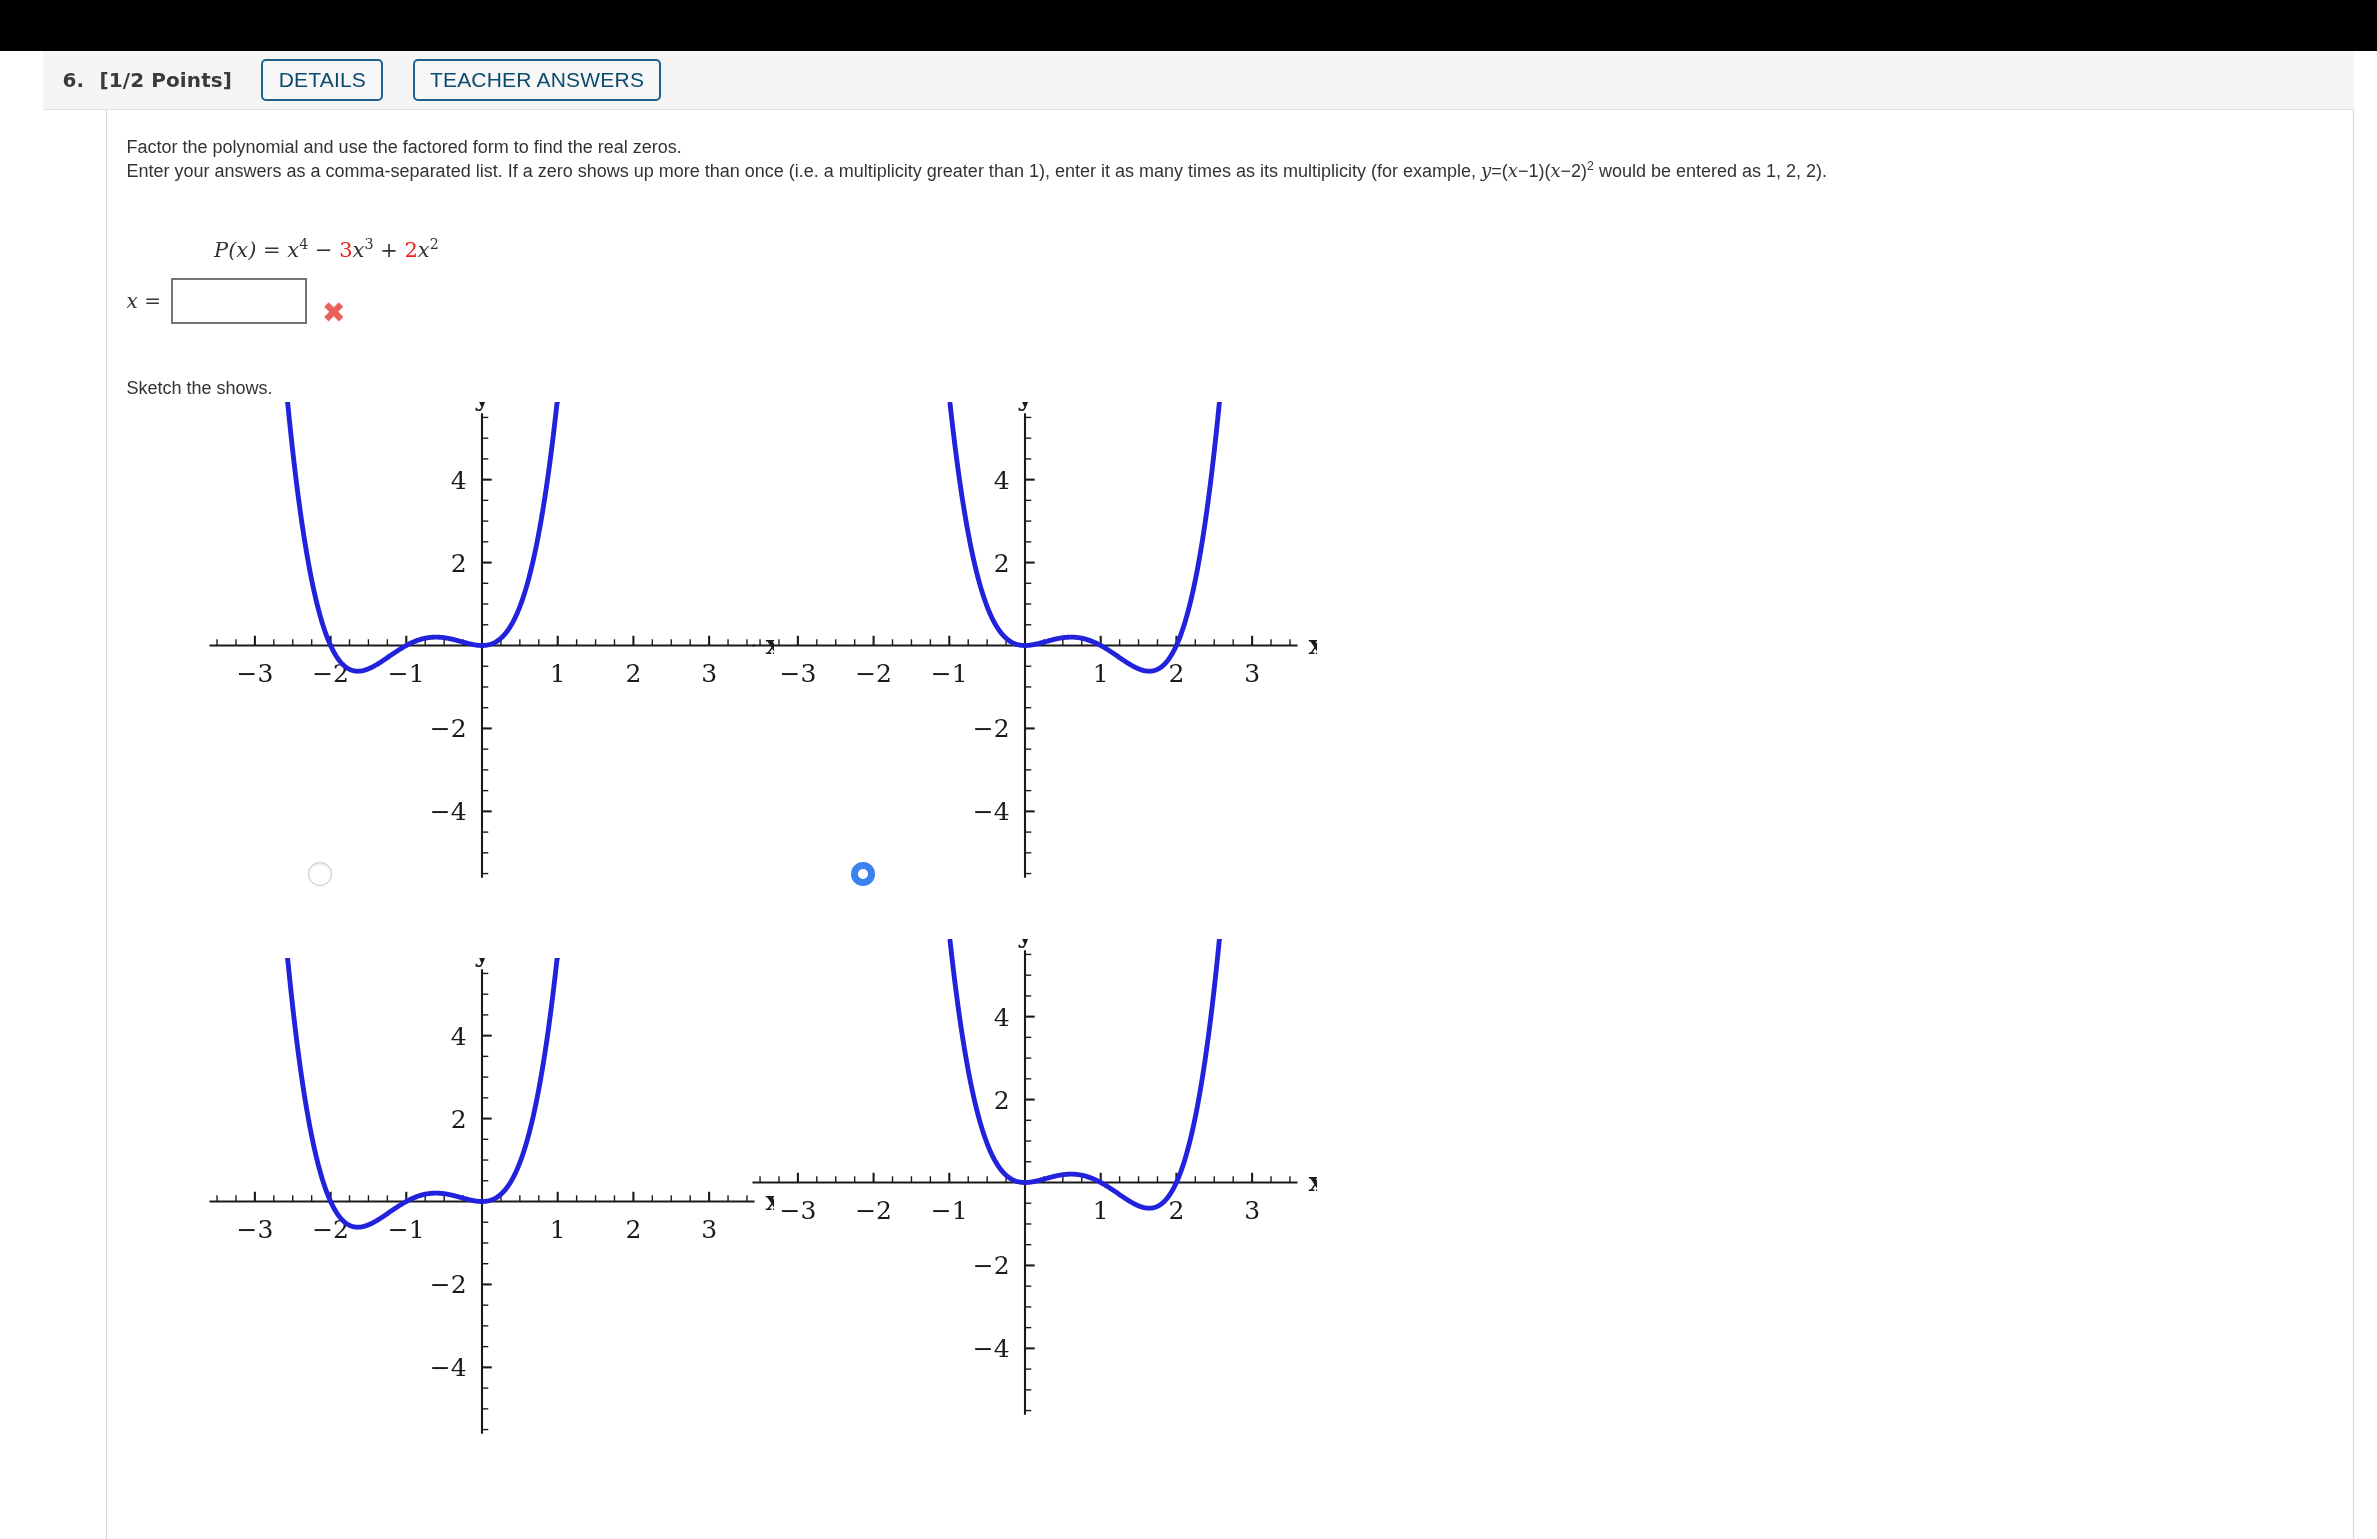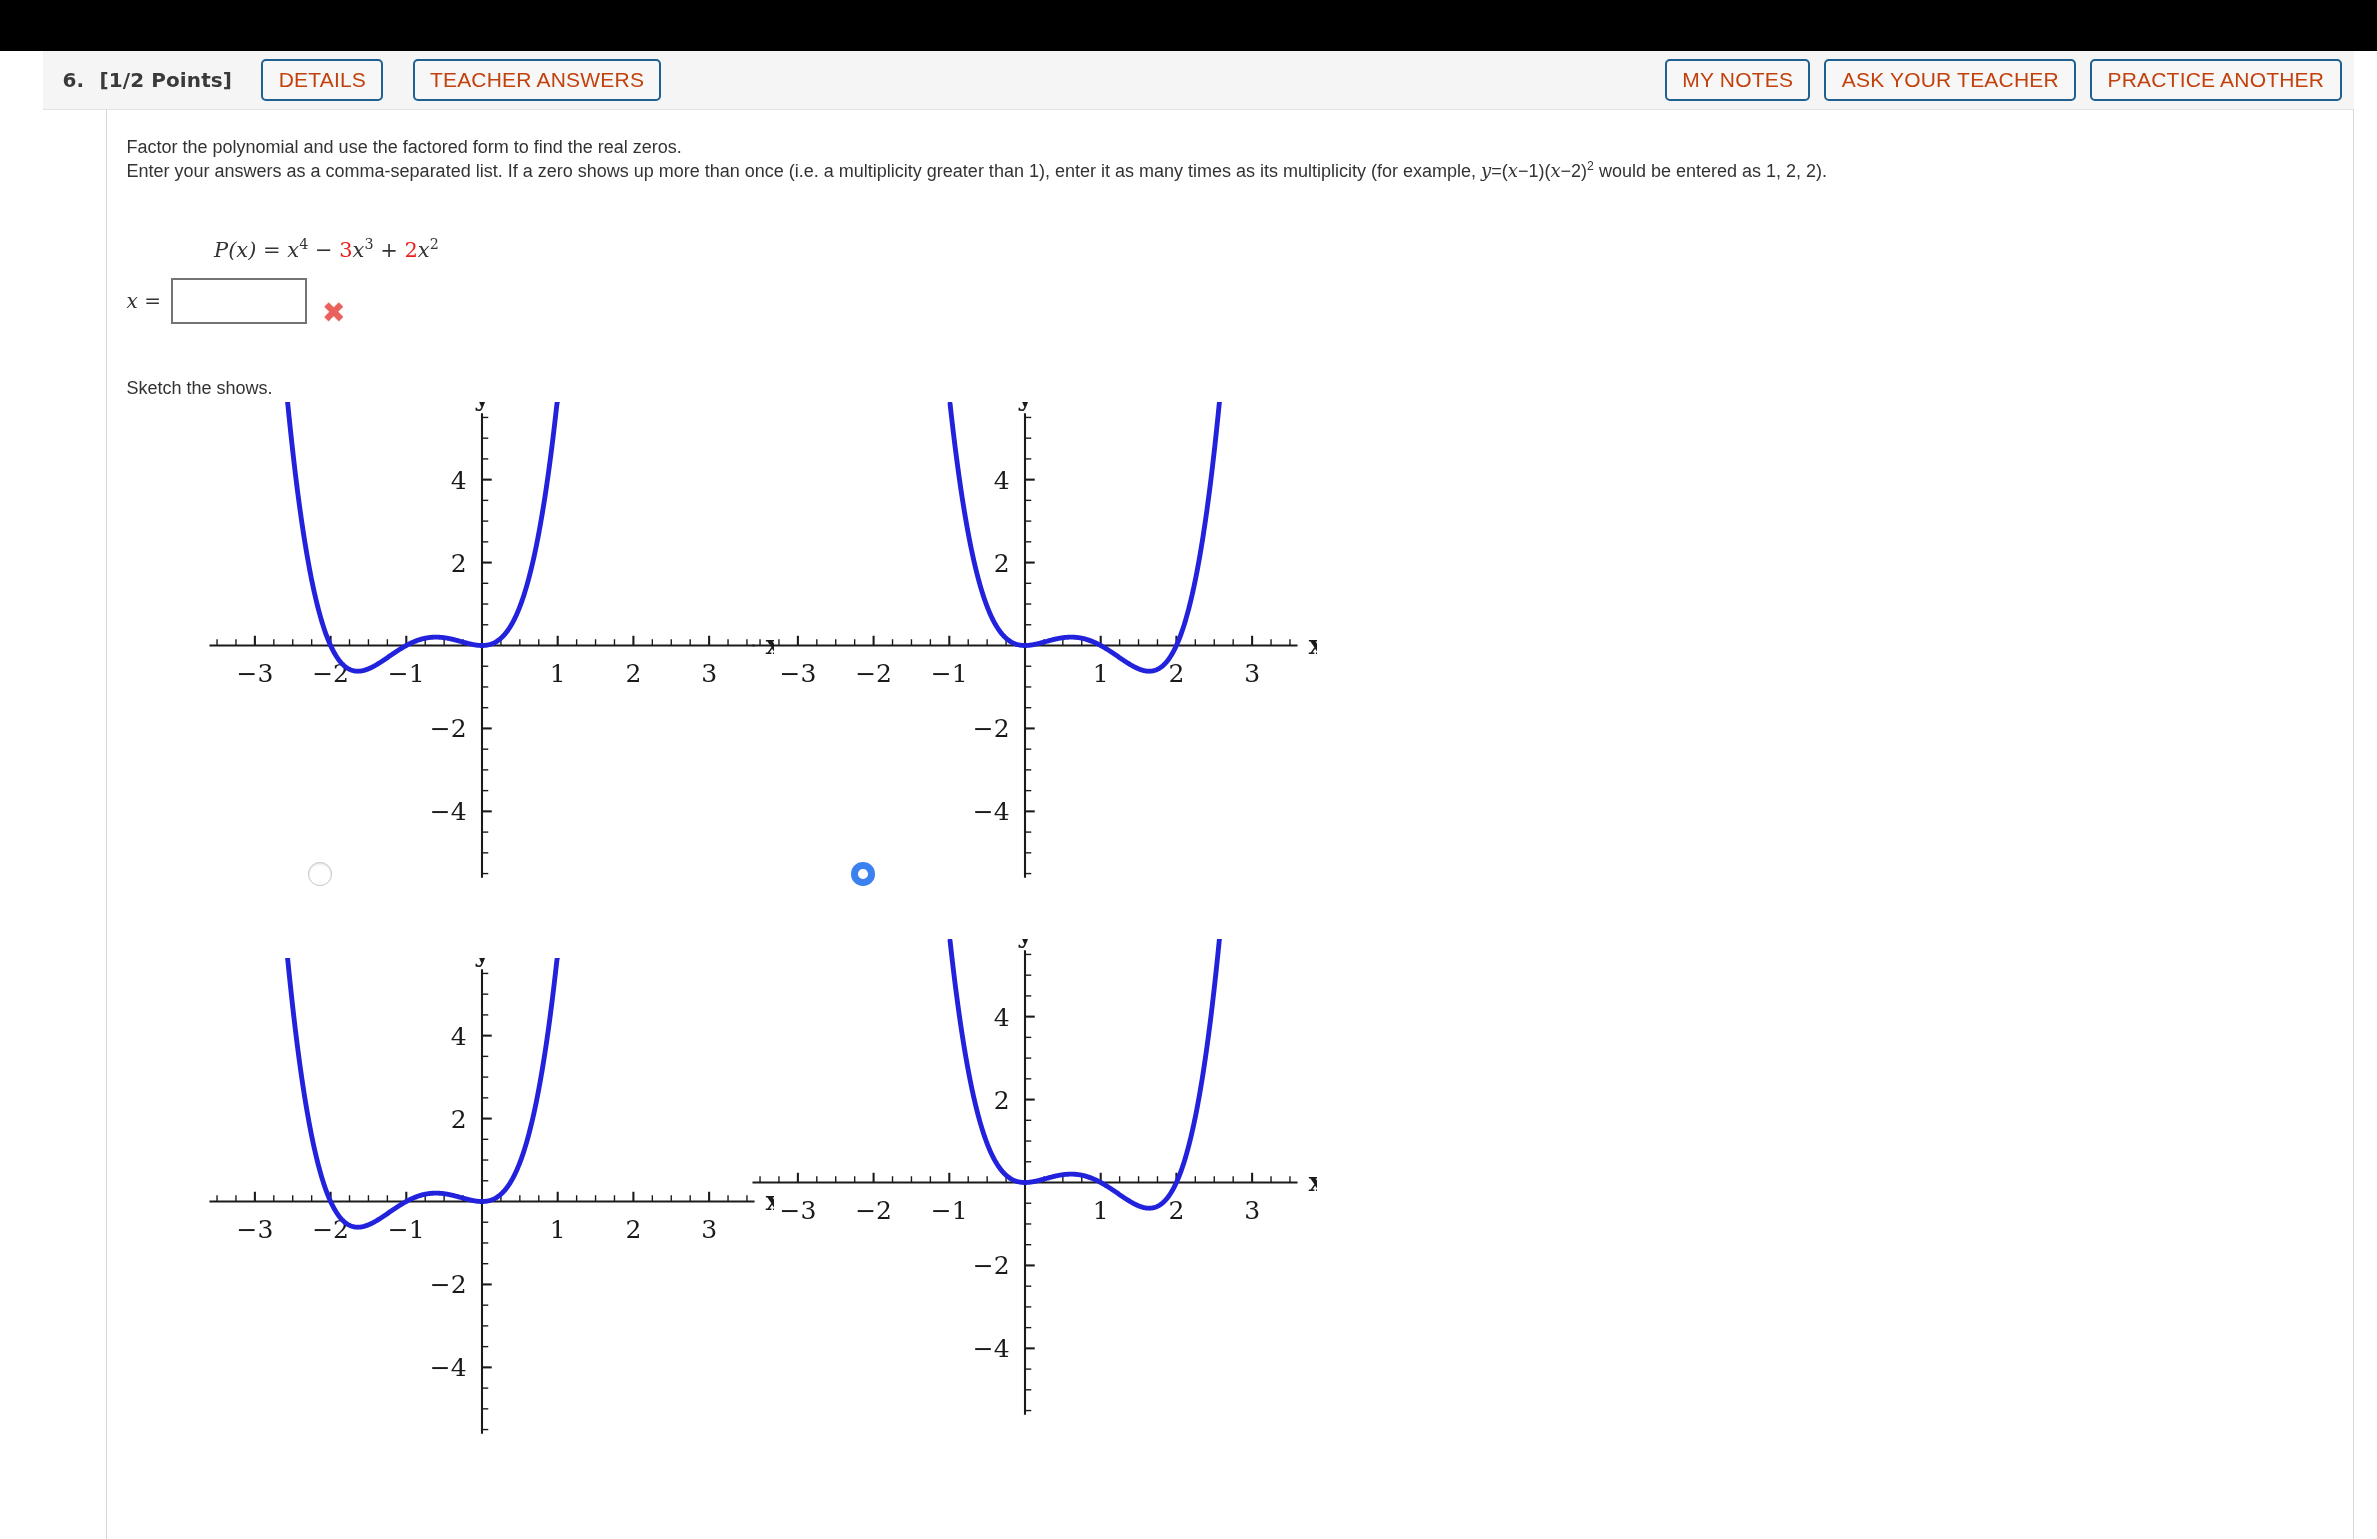"DETAILS" .hbtn { color: #c2410c -> #0c4a6e }
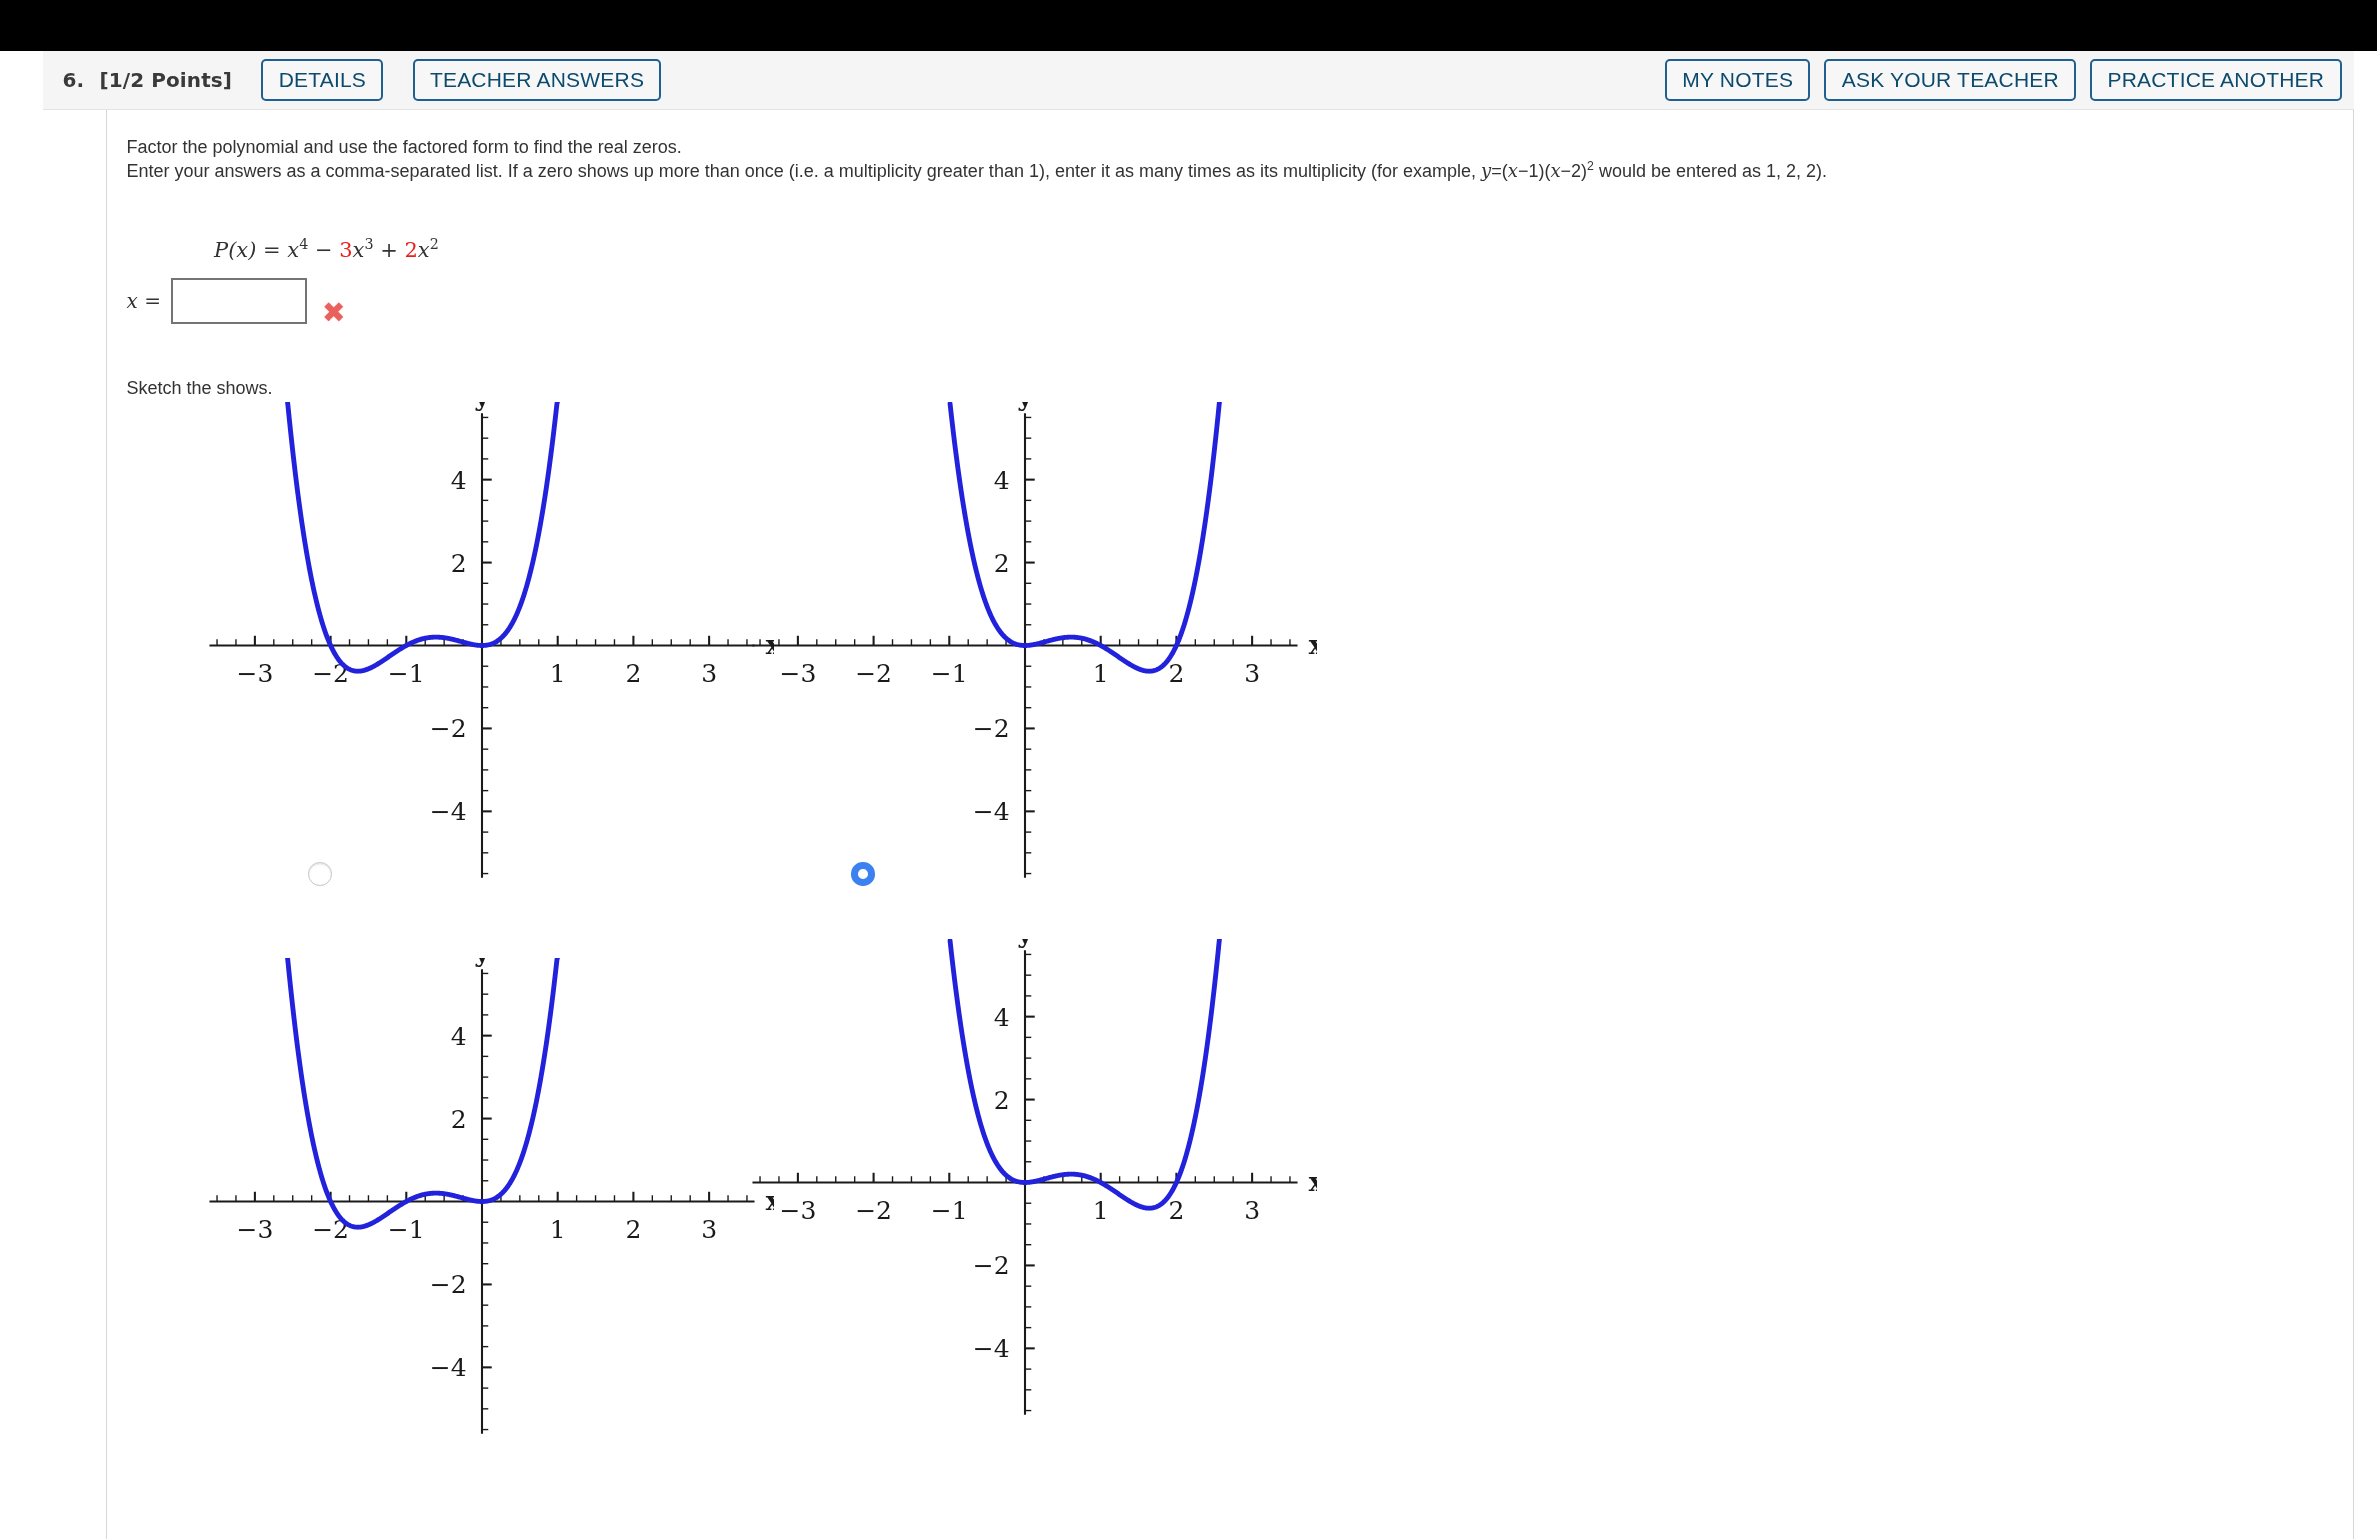"MY NOTES" div.qheader-right { html: <div> <button>MY NOTES</button> <button>ASK YOUR TEACHER</button> <button>PRACTICE ANOTHER</button> </div> -> none }
